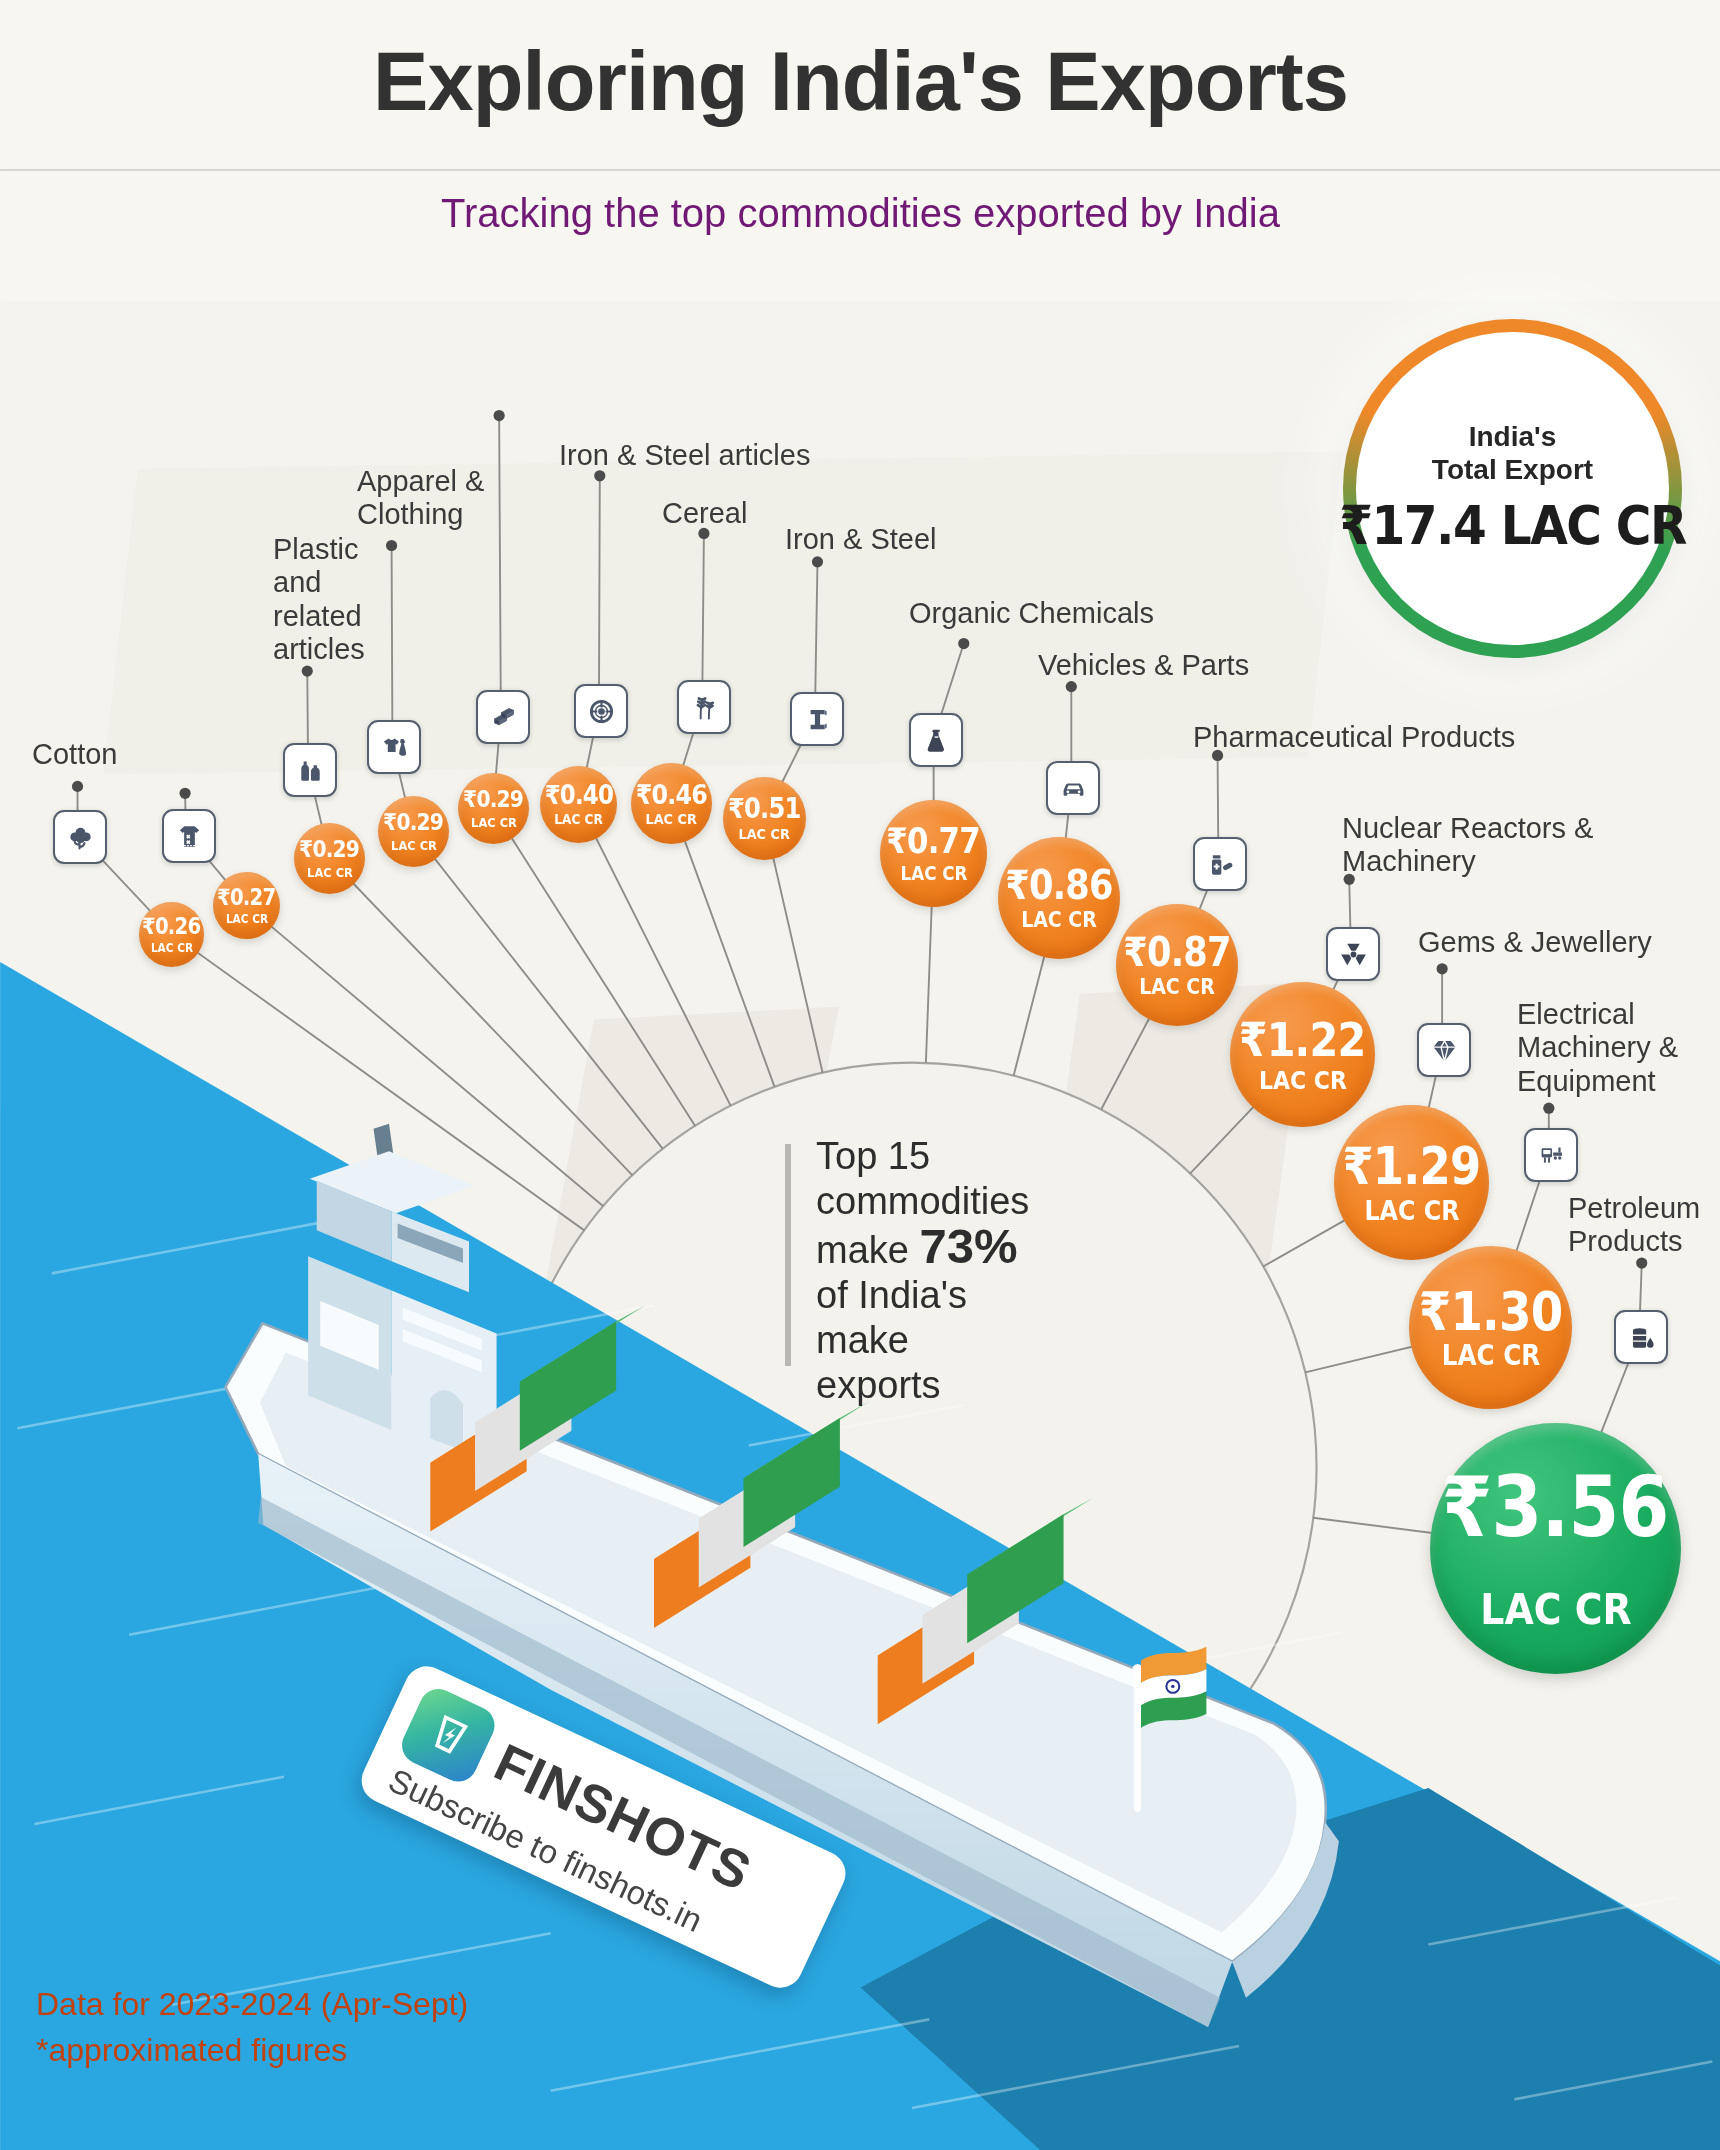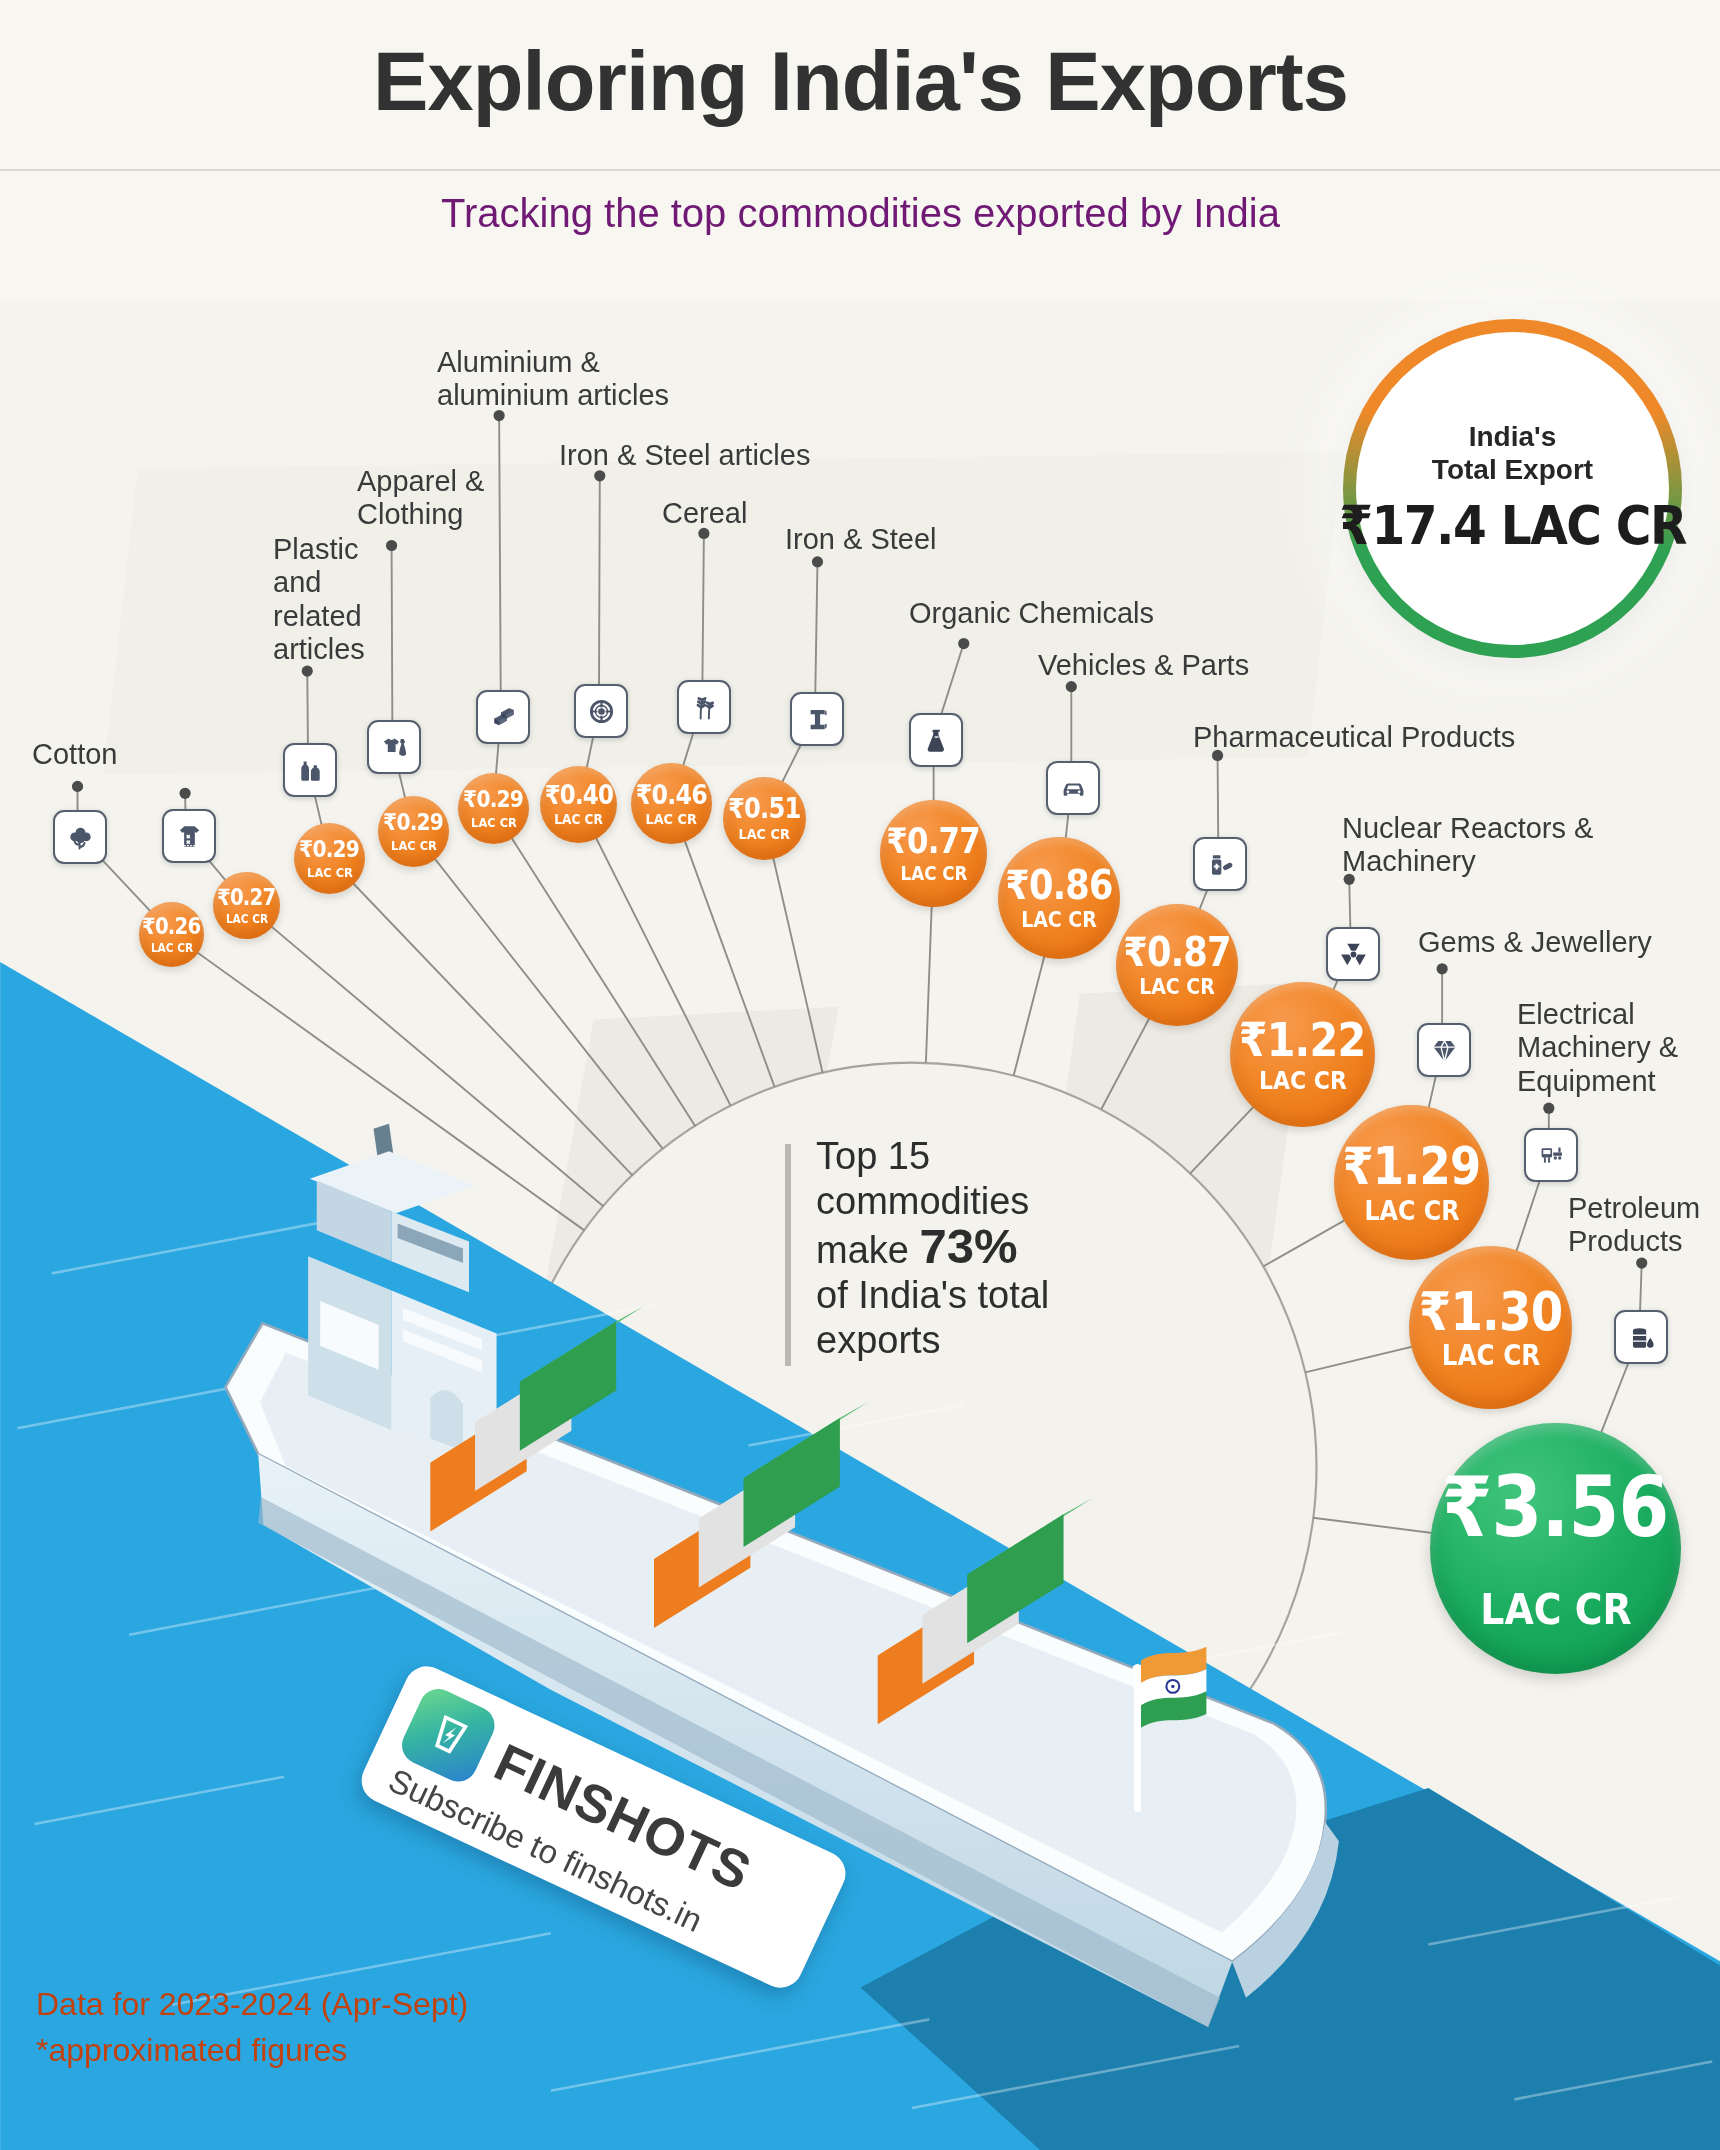"Aluminium & aluminium articles" div.c-label { html: <div>Aluminium &amp; aluminium articles</div> -> none }
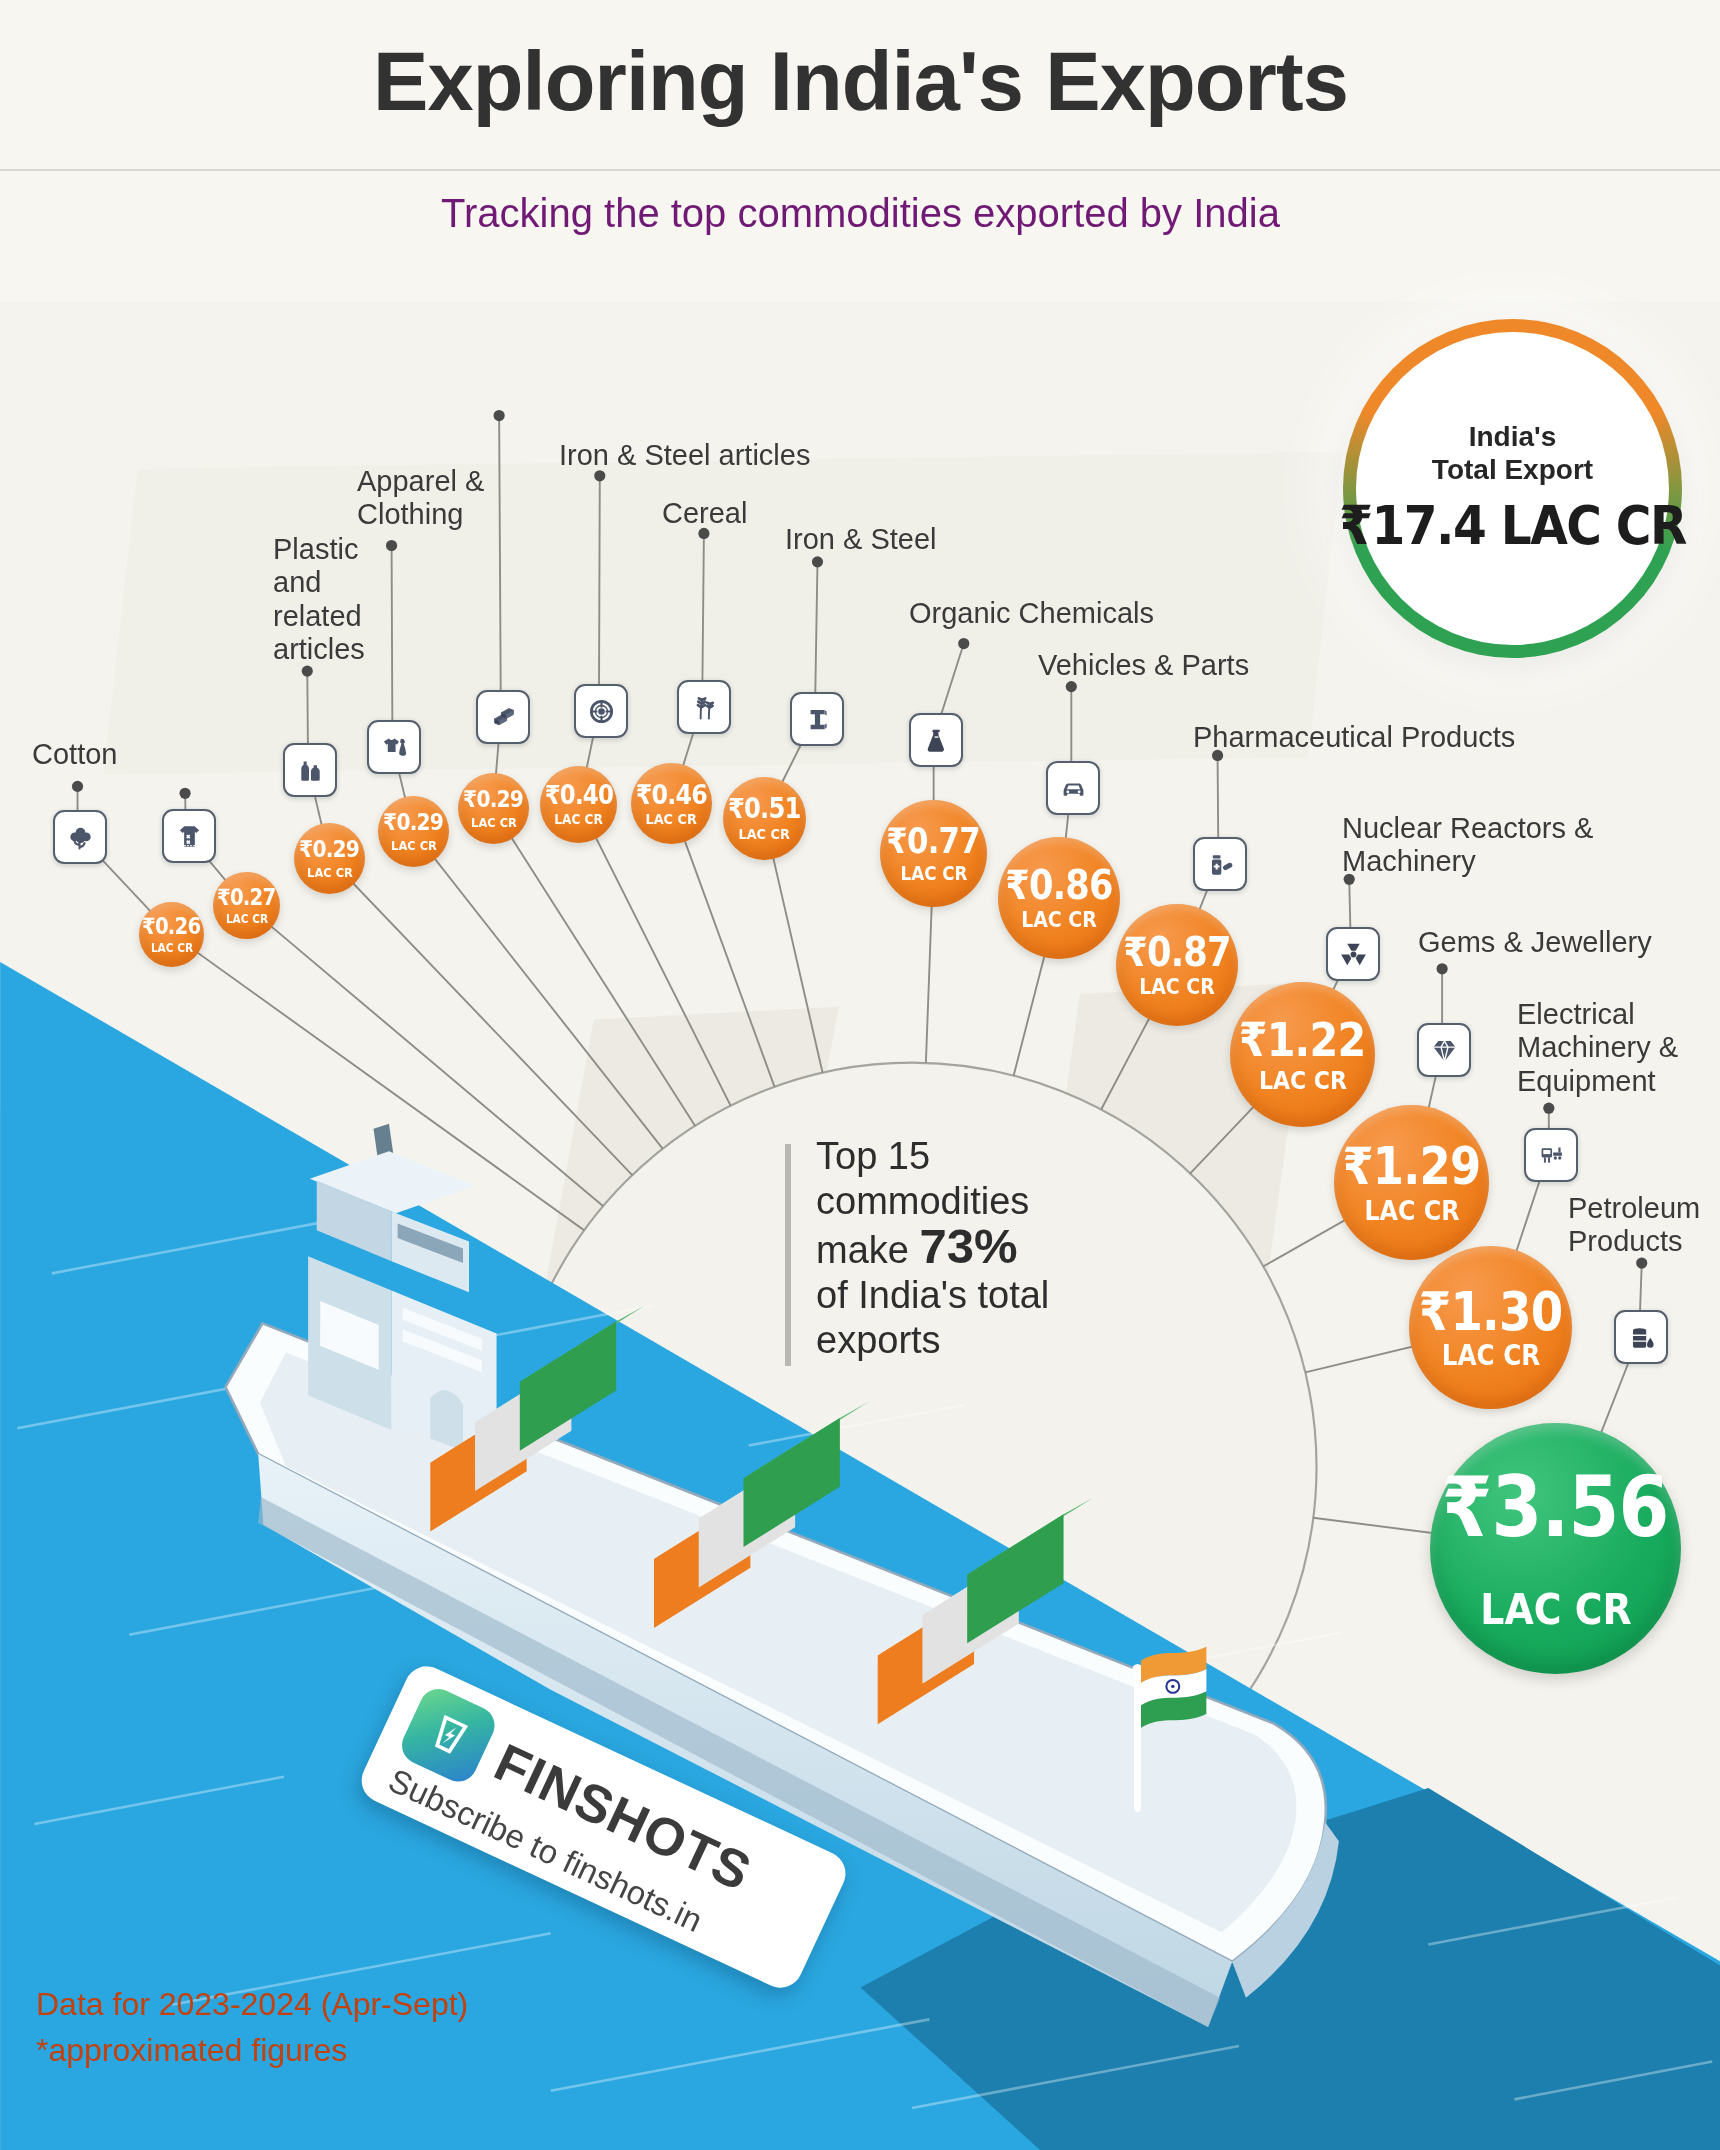"of India's total" div { text: total -> make }
